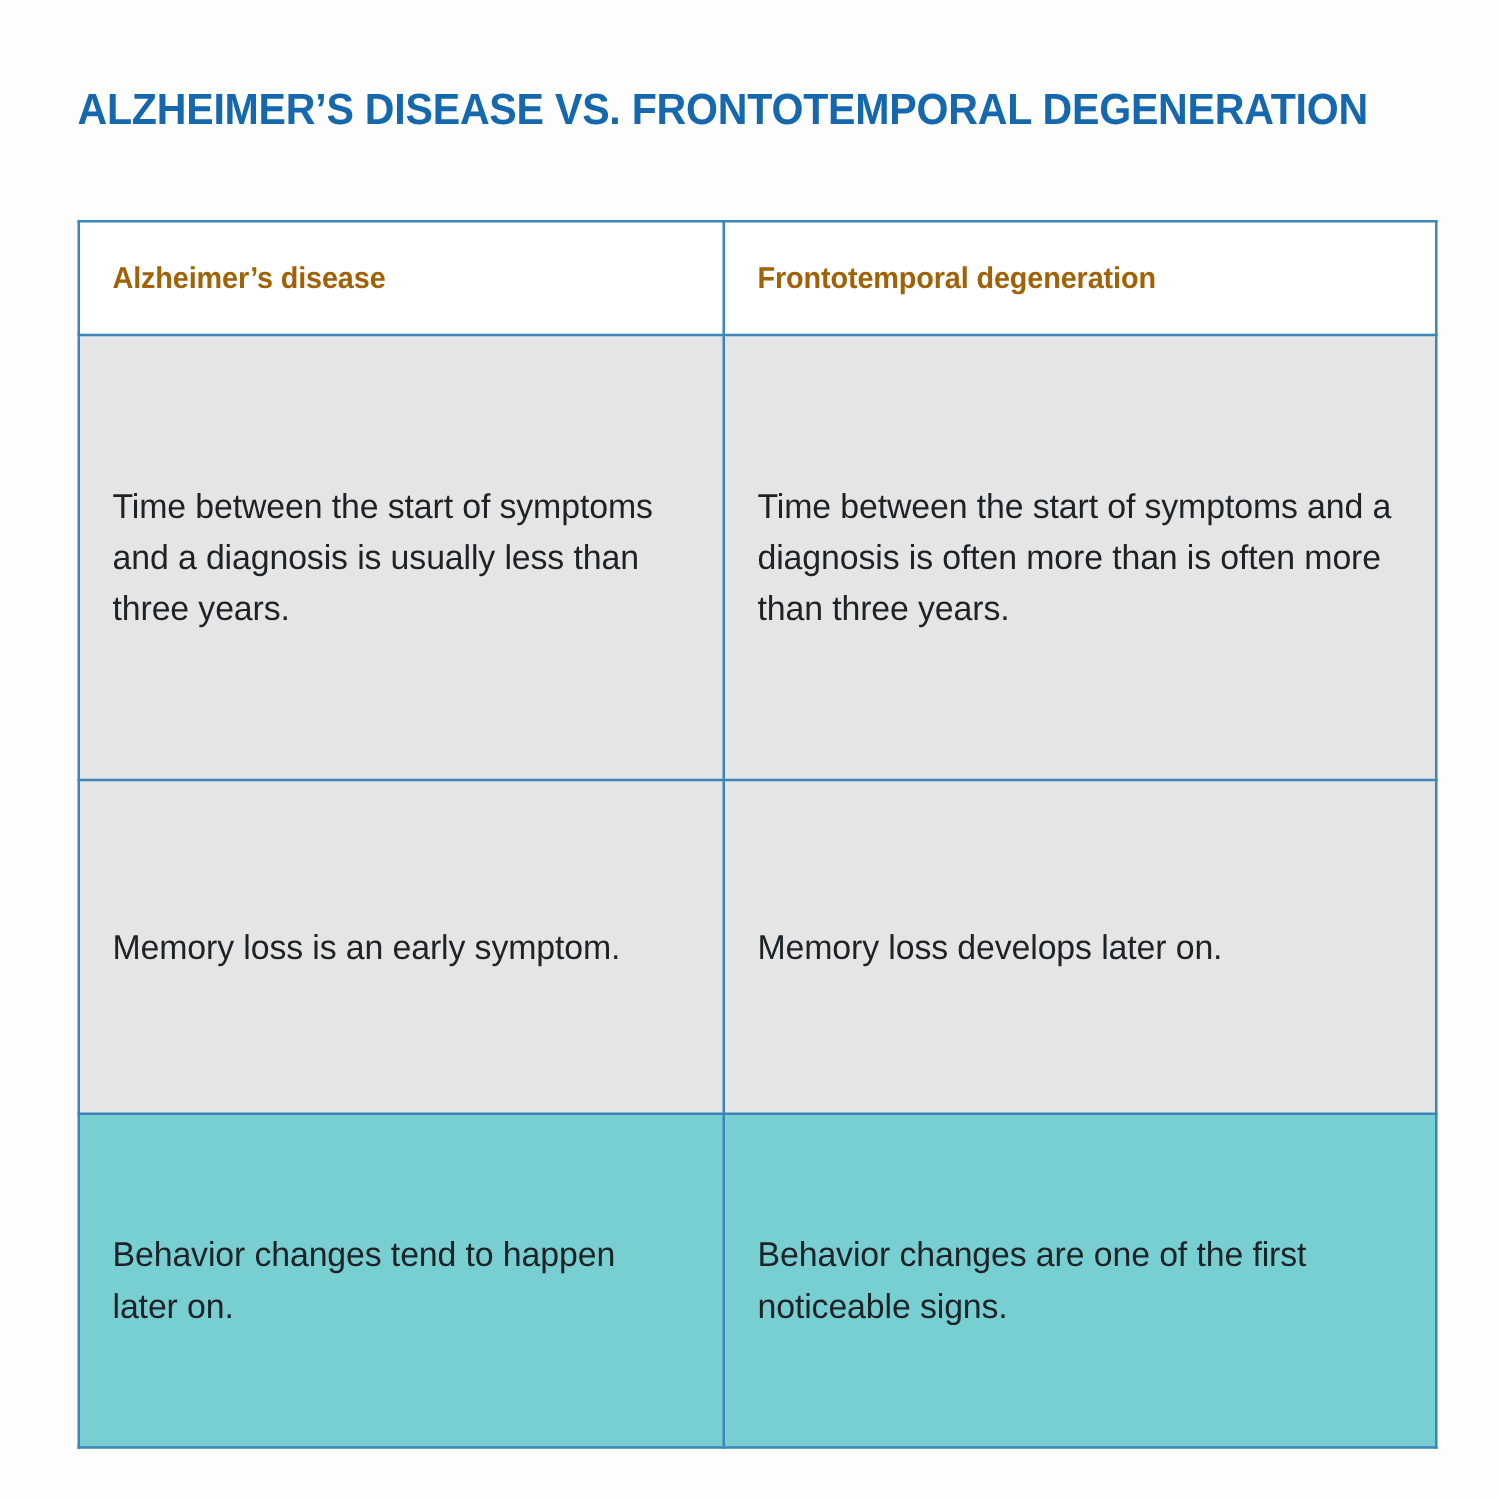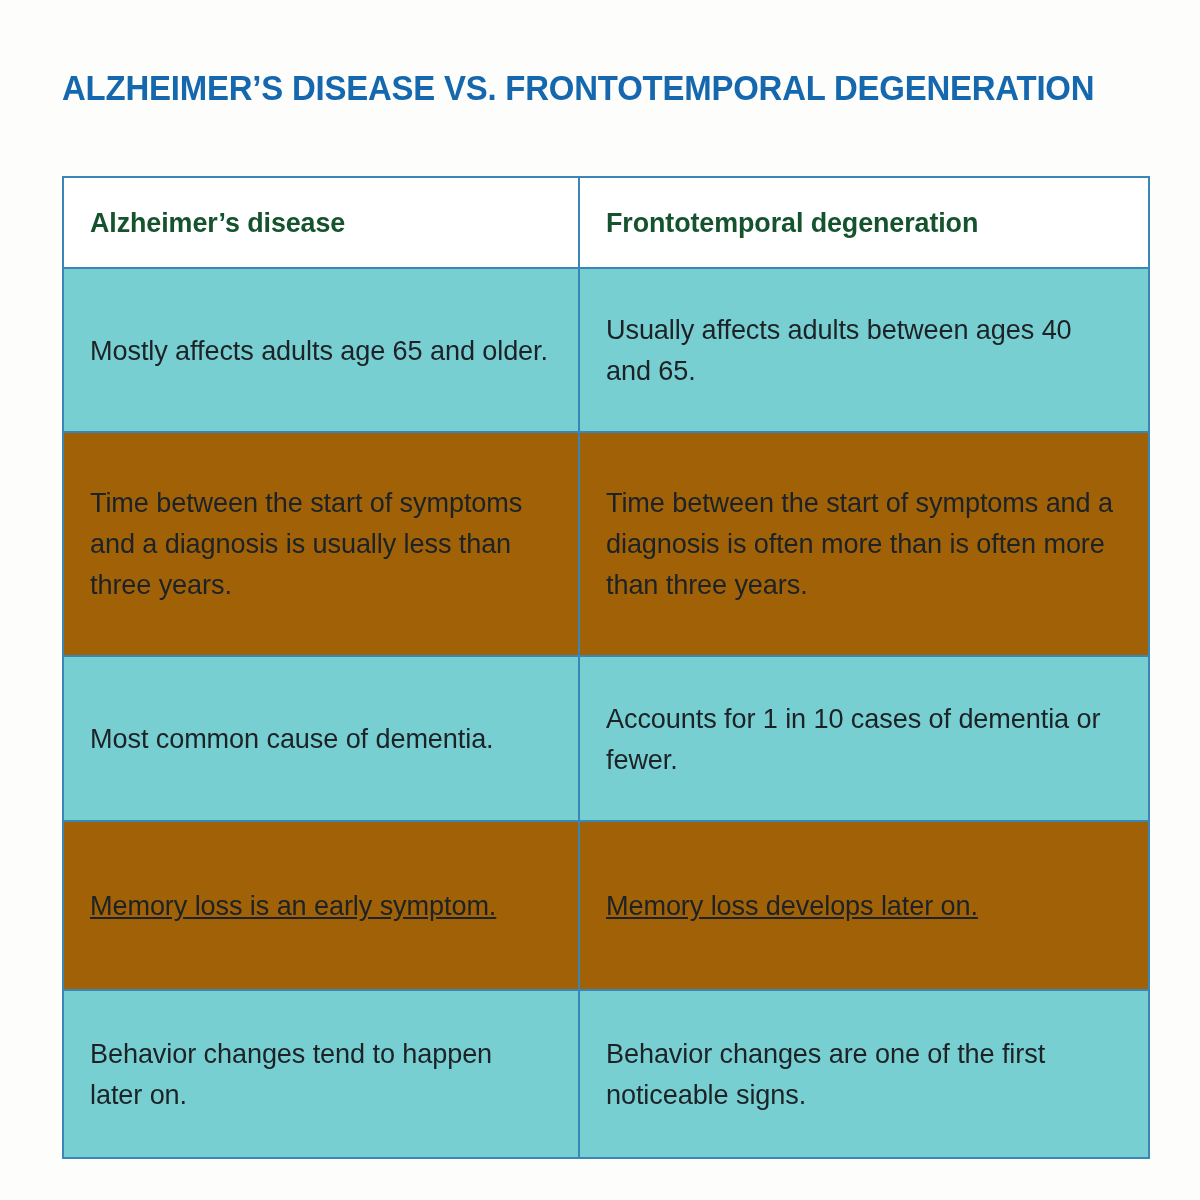"Alzheimer’s disease" tr.head-row th { color: #14532d -> #a16207; font-size: 28px -> 24px }
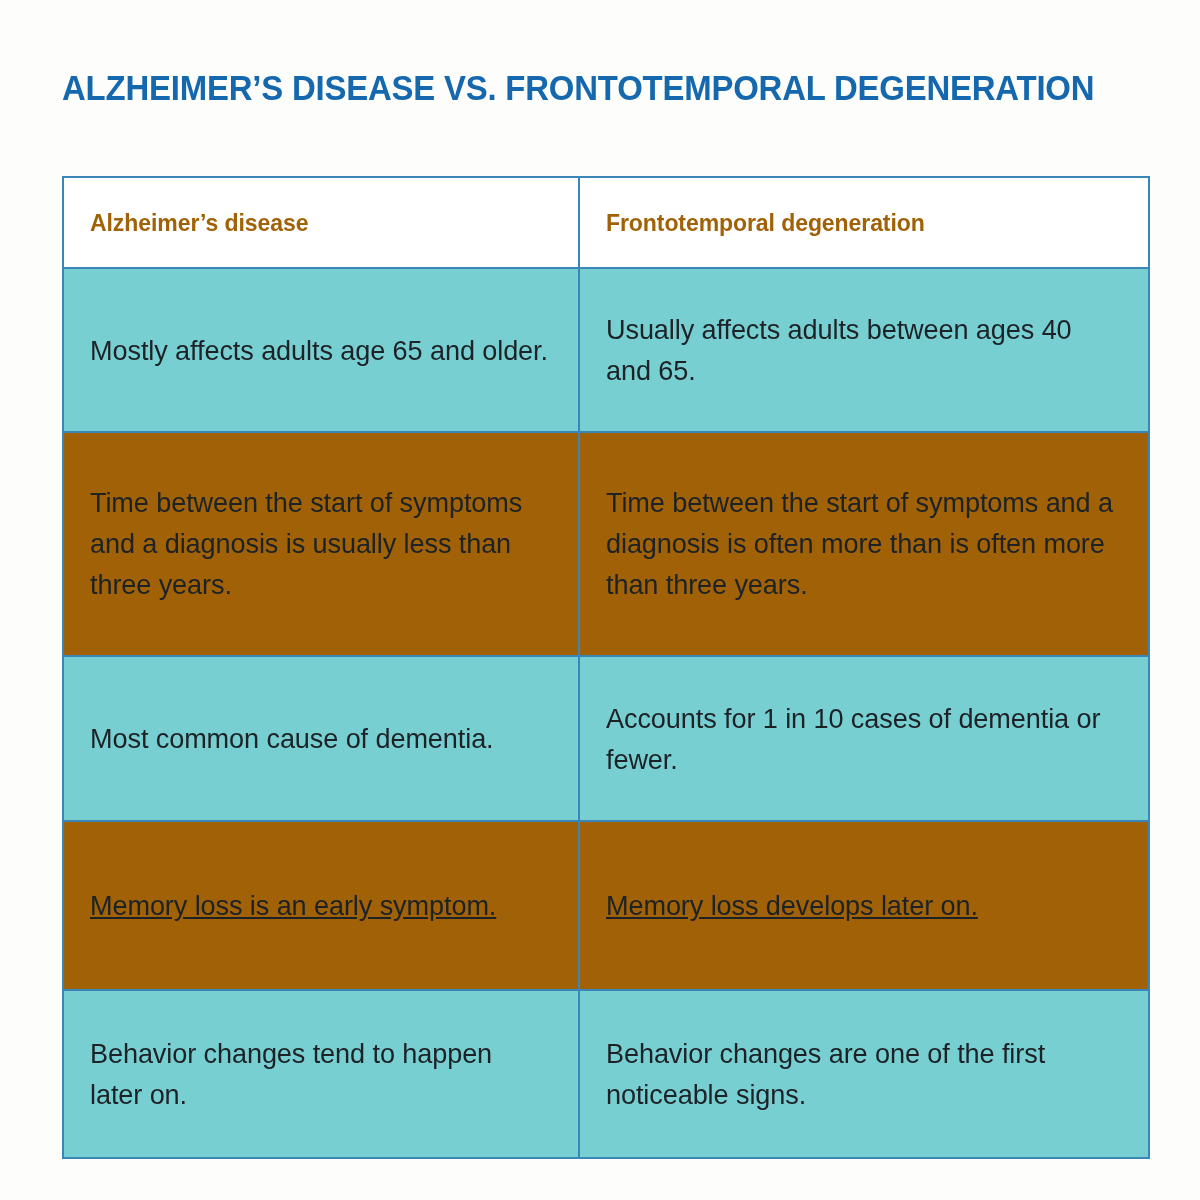"Mostly affects adults age 65" tr.body-row { html: <tr> <td> <span>Mostly affects adults age 65 and older.</span> </td> <td> <span>Usually affects adults between ages 40 and 65.</span> </td> </tr> -> none }
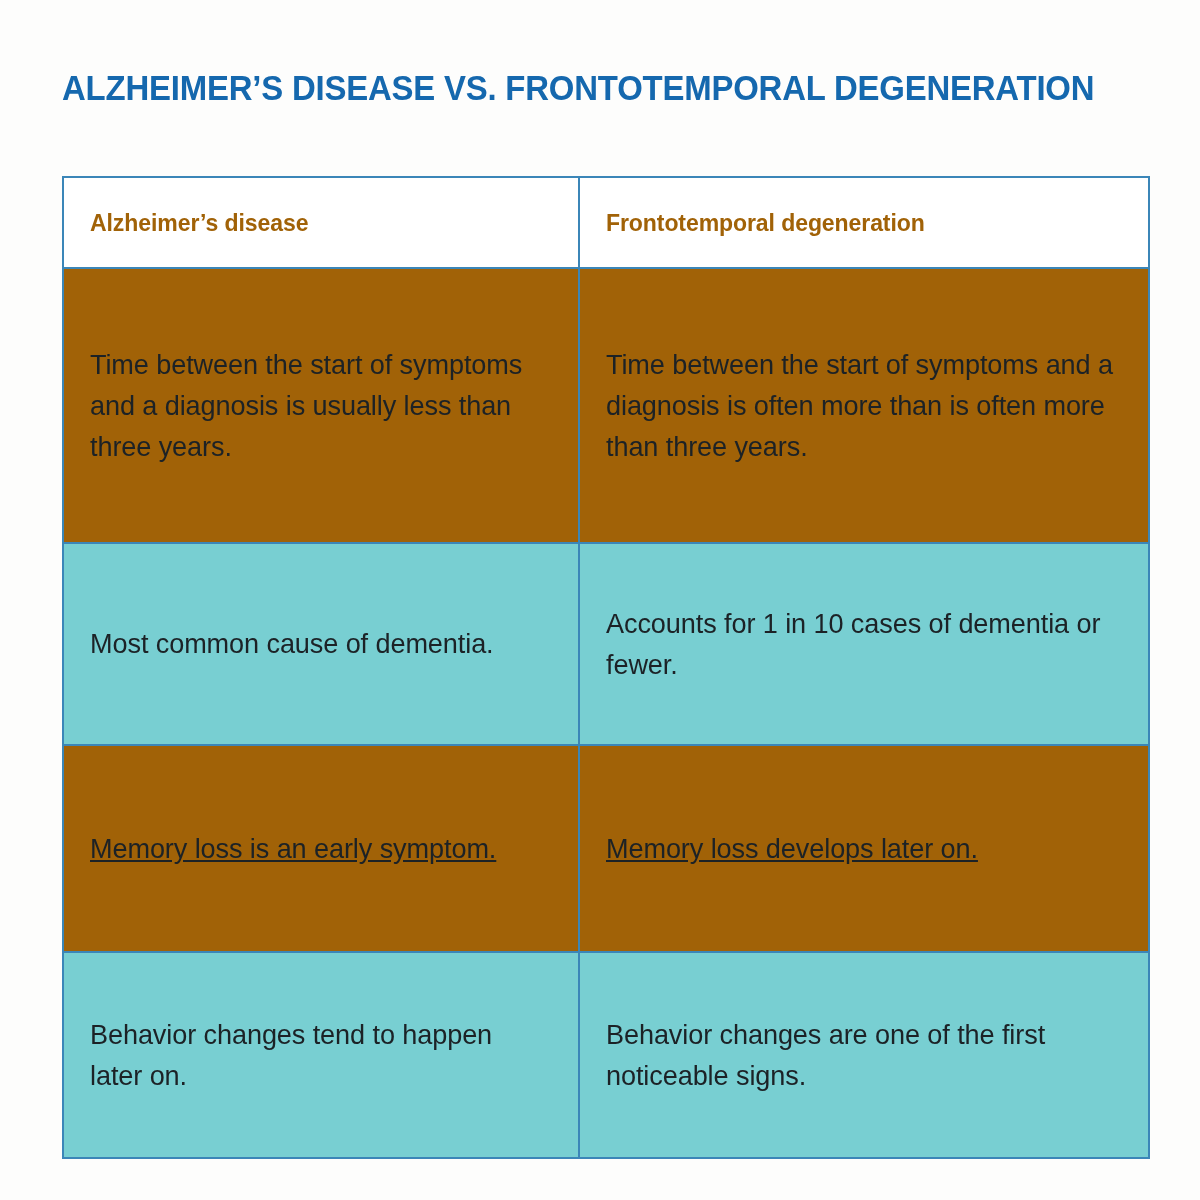"Time between the start of" tr.shade-white td { background: #a16207 -> #e5e5e5 }
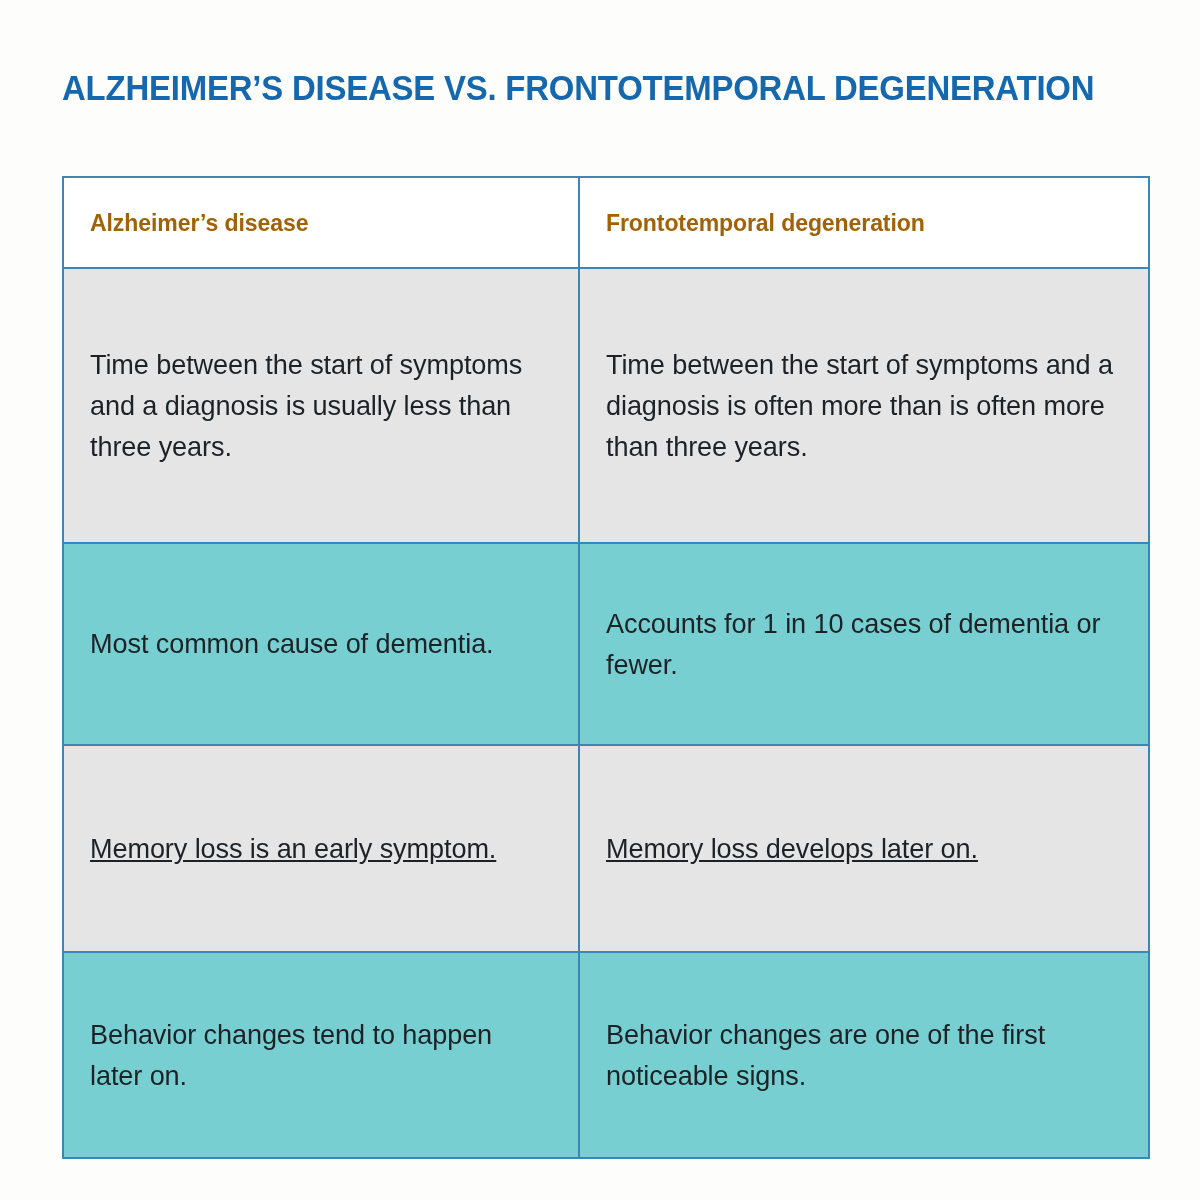"Most common cause of dementia." tr.body-row { html: <tr> <td> <span>Most common cause of dementia.</span> </td> <td> <span>Accounts for 1 in 10 cases of dementia or fewer.</span> </td> </tr> -> none }
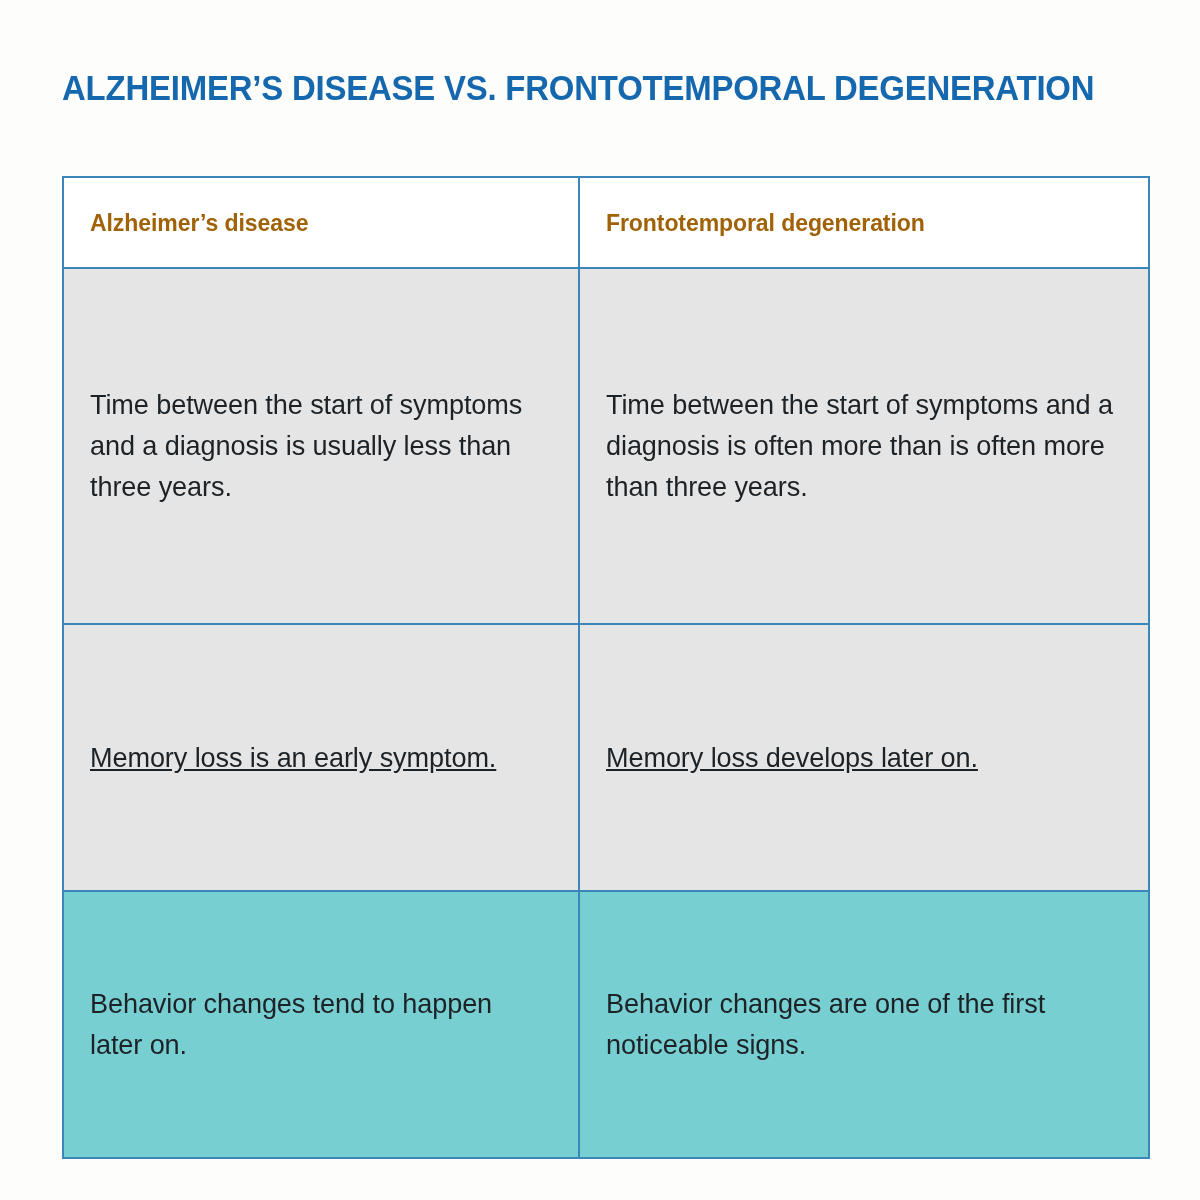"Memory loss is an early" tr.r4 td { text-decoration: underline -> none }
